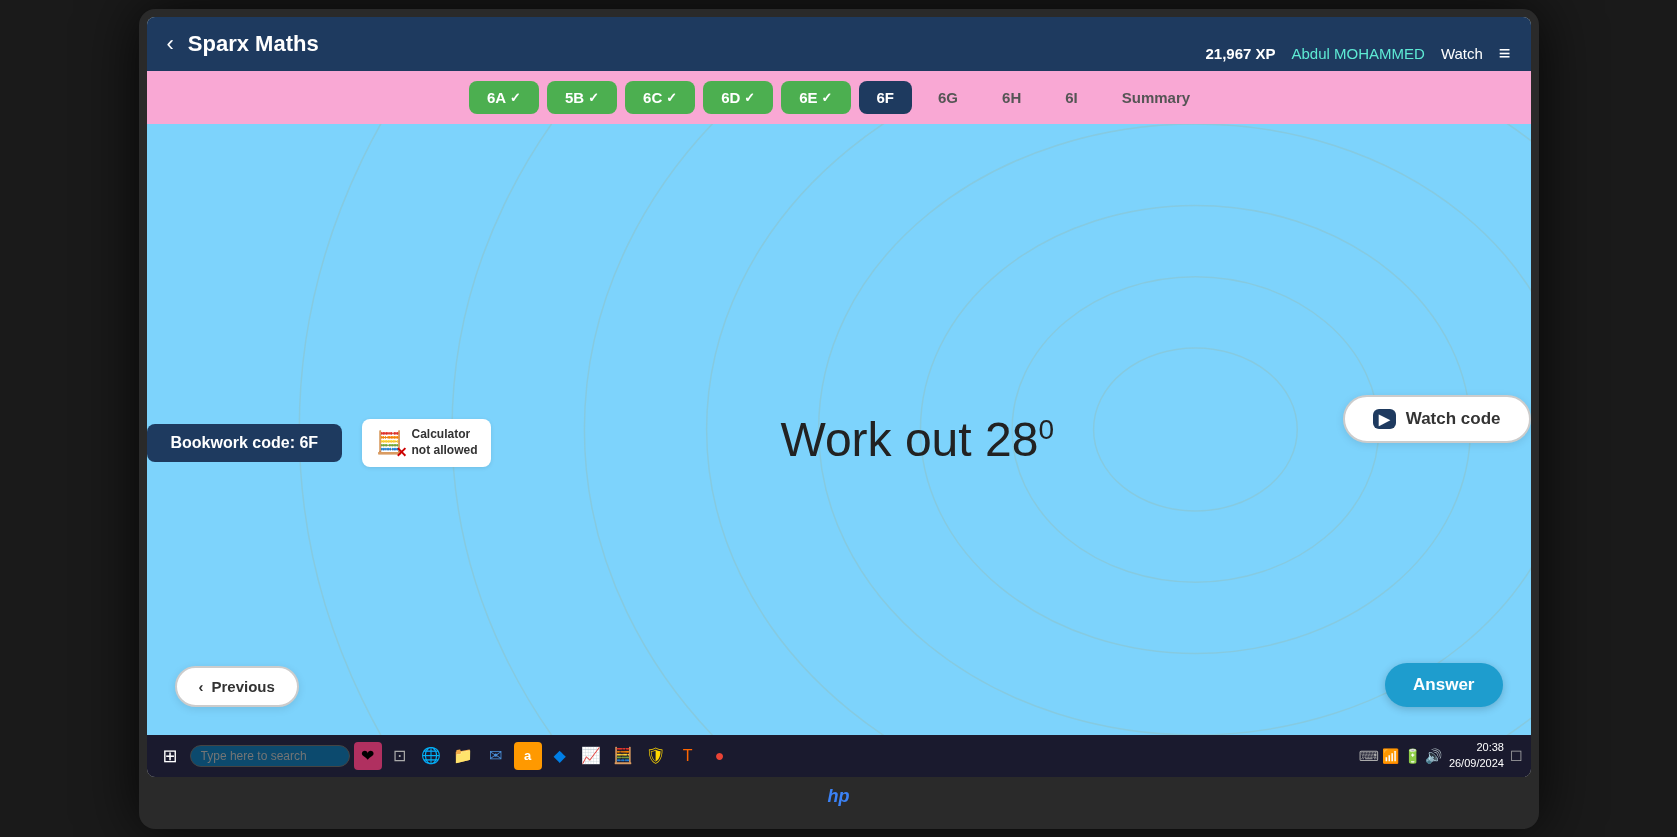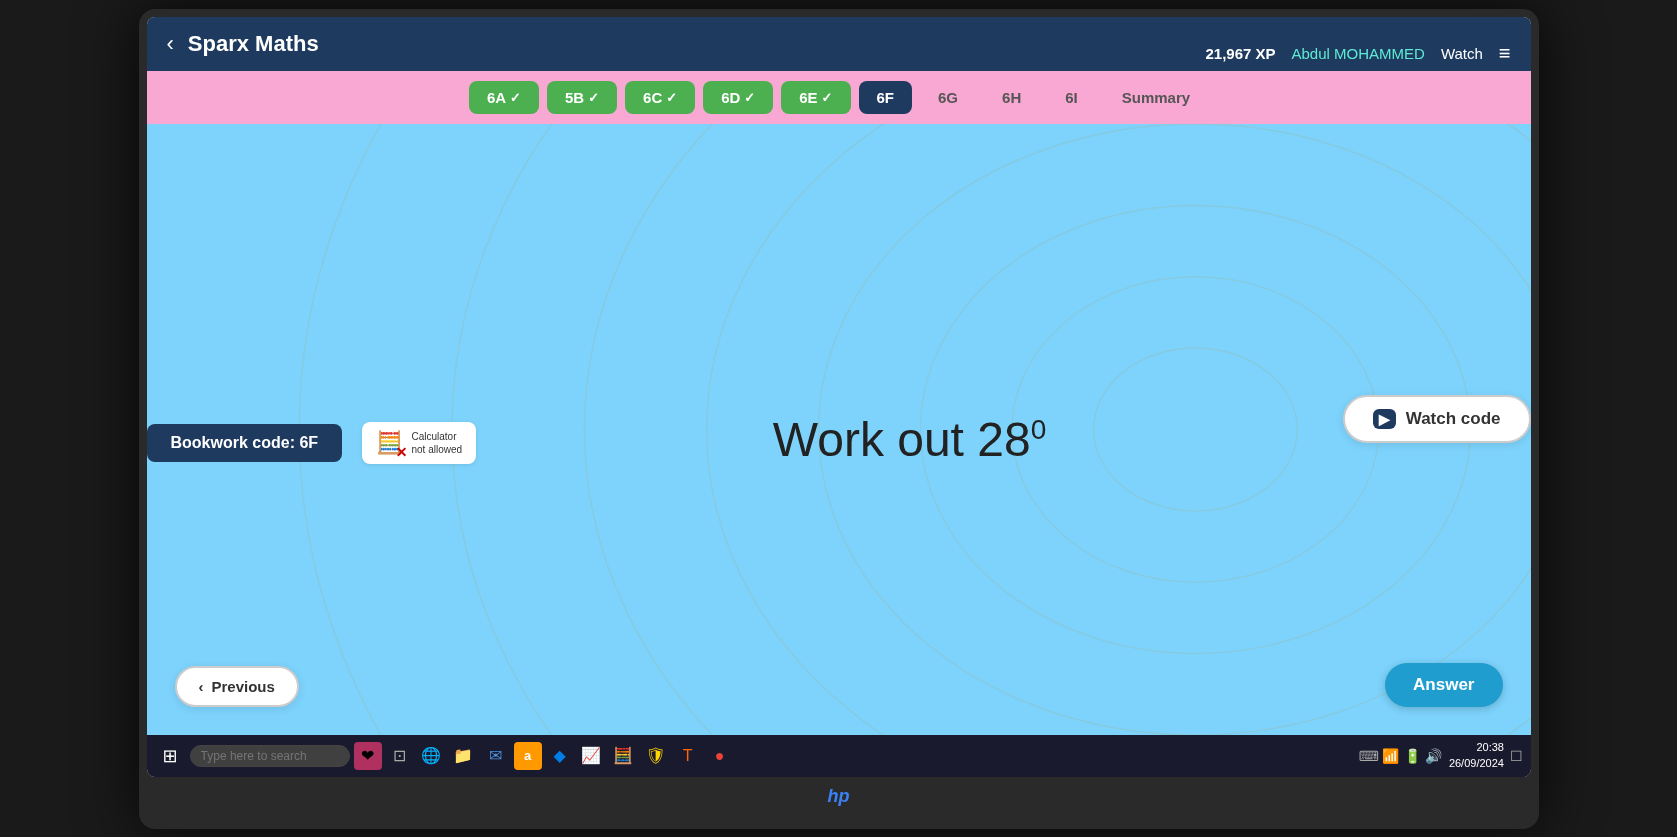"Calculator" .calc-text { font-size: 10px -> 12px; font-weight: none -> bold }
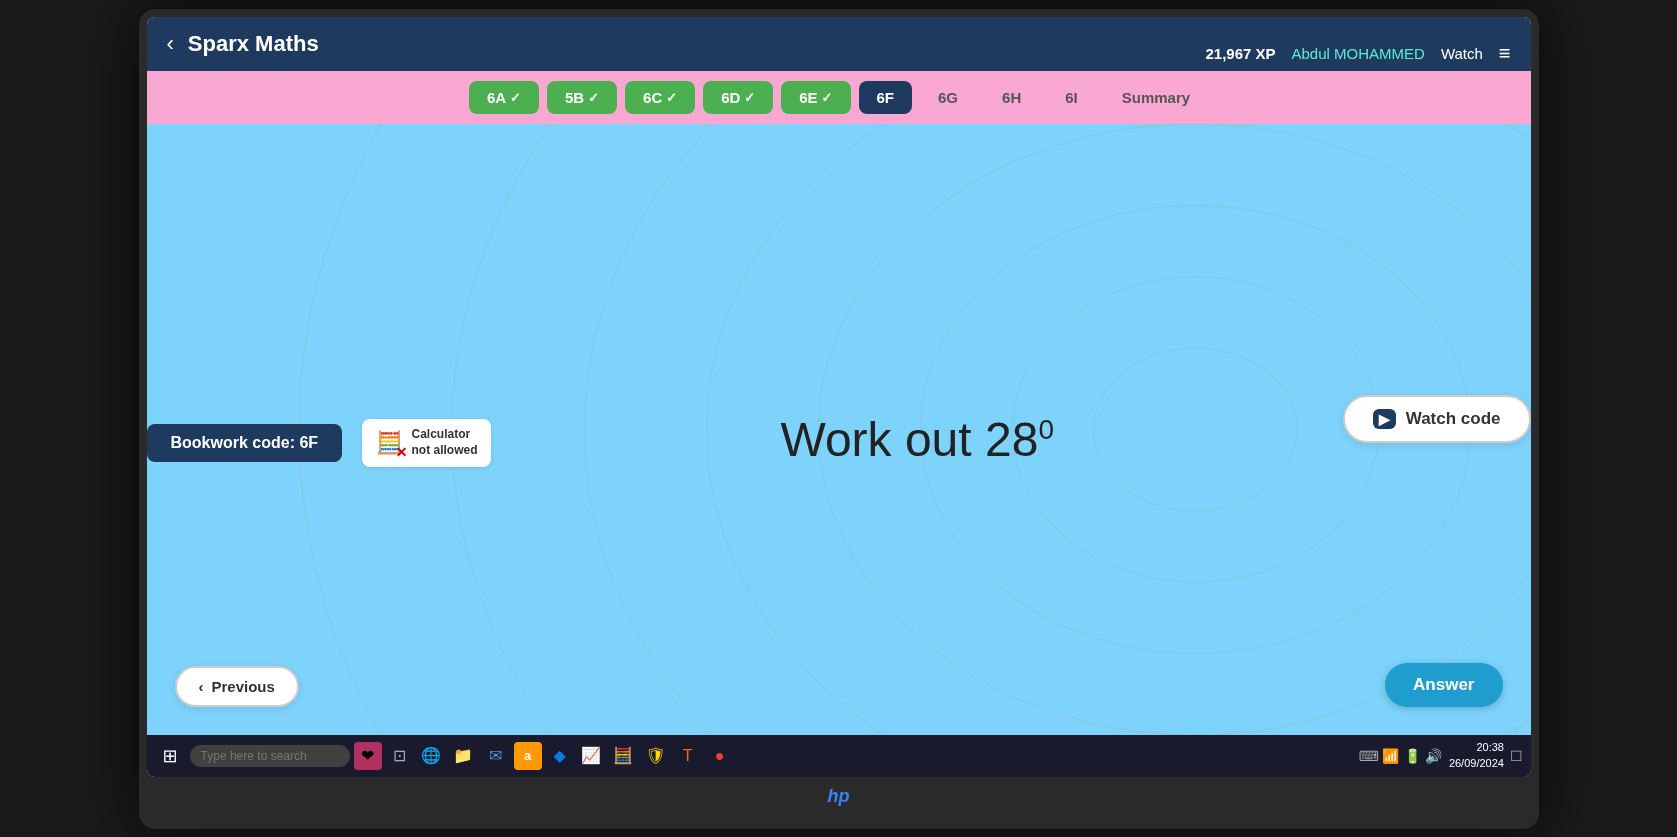"Type here to search" .taskbar-search { background: #404040 -> #0c4a6e }
